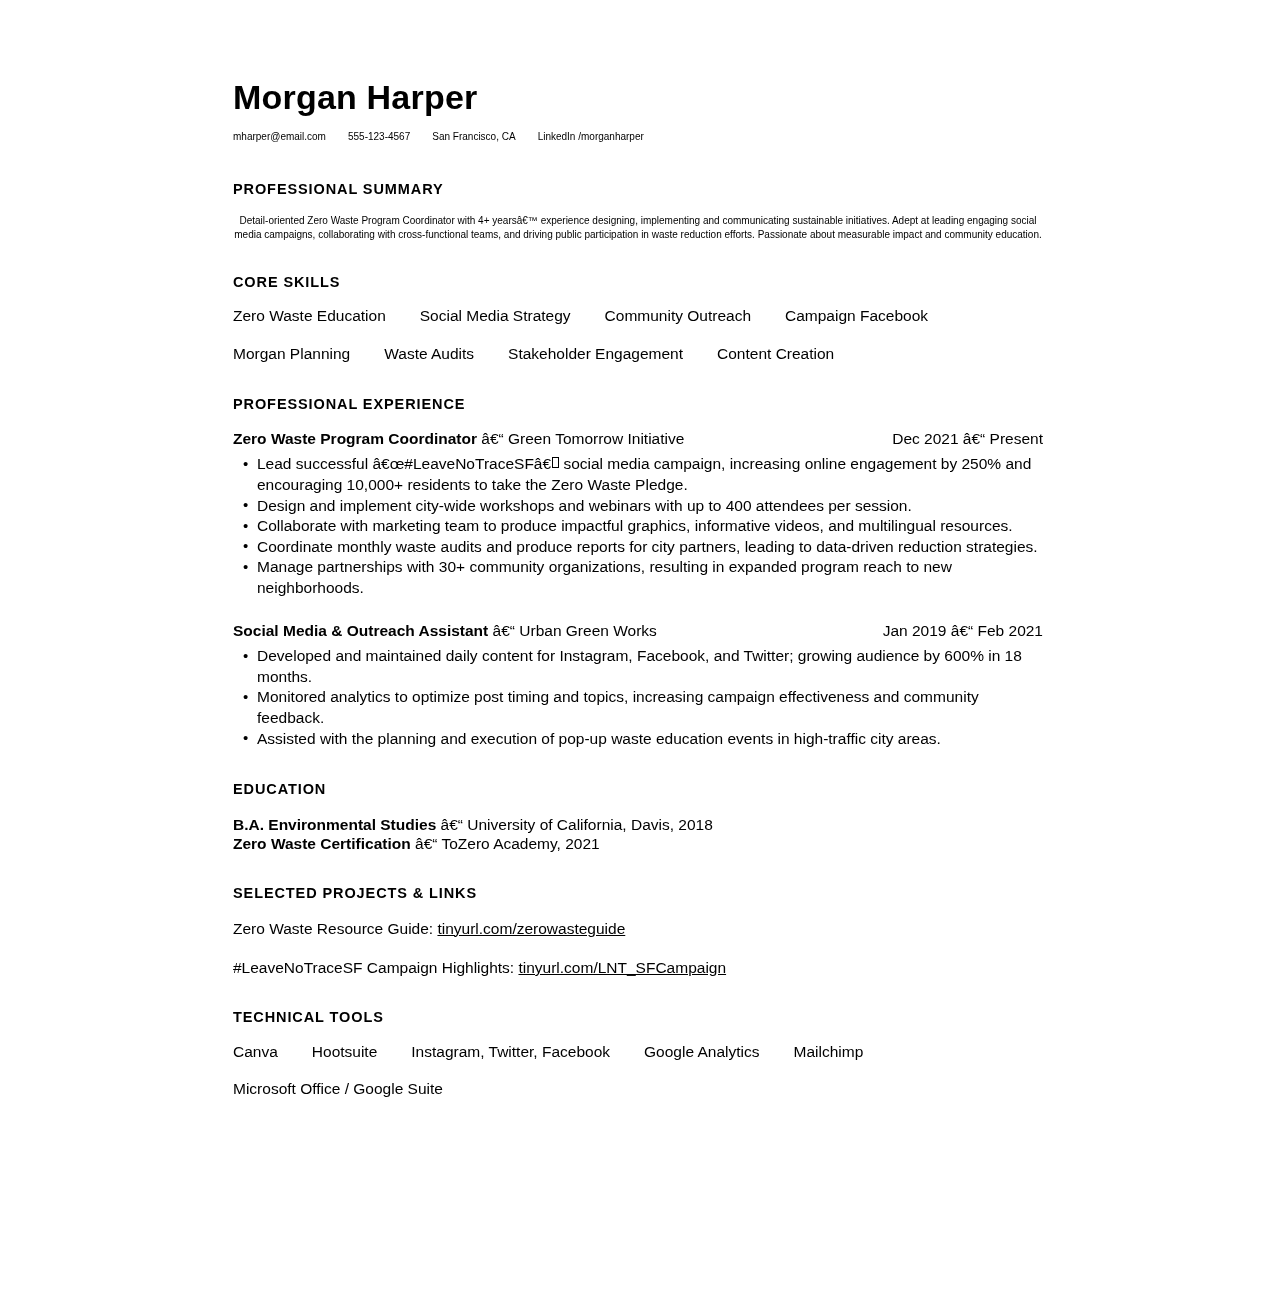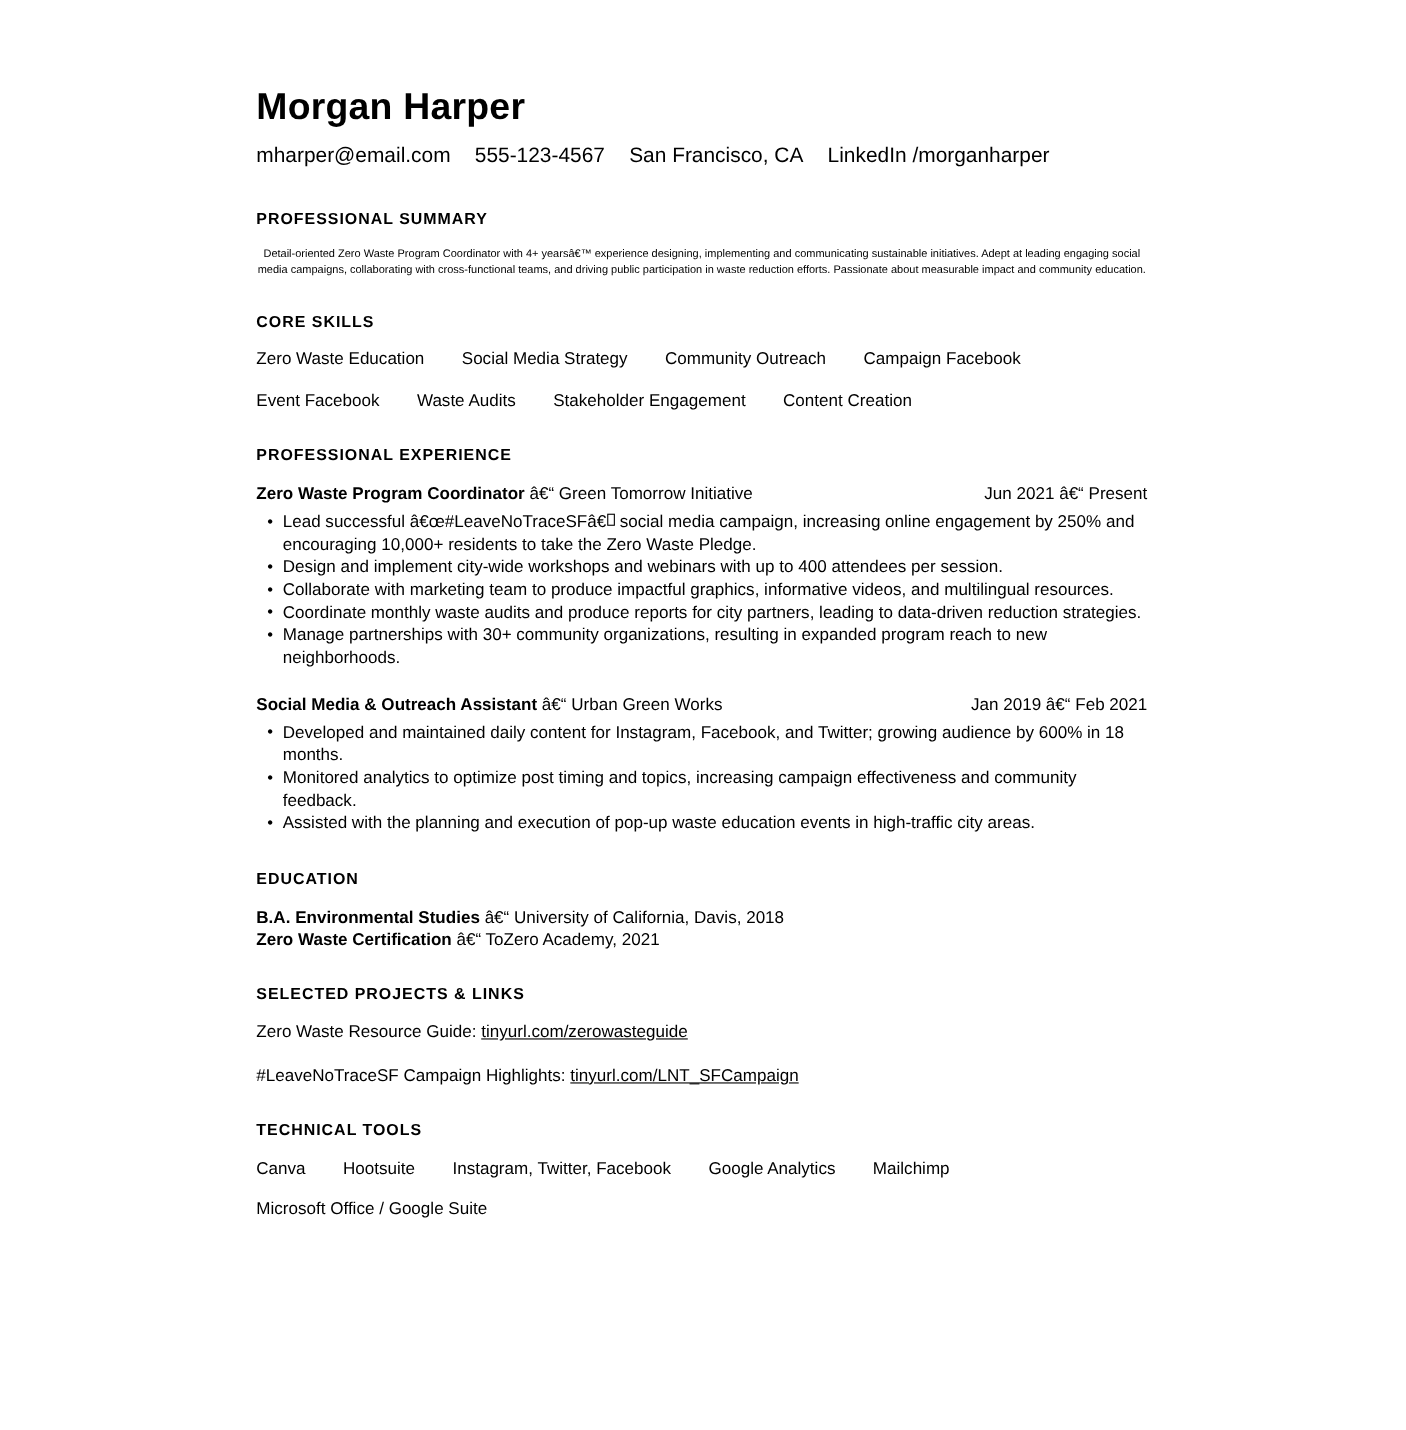"mharper@email.com 555-123-4567 San" .contact { font-size: 19px -> 10px }
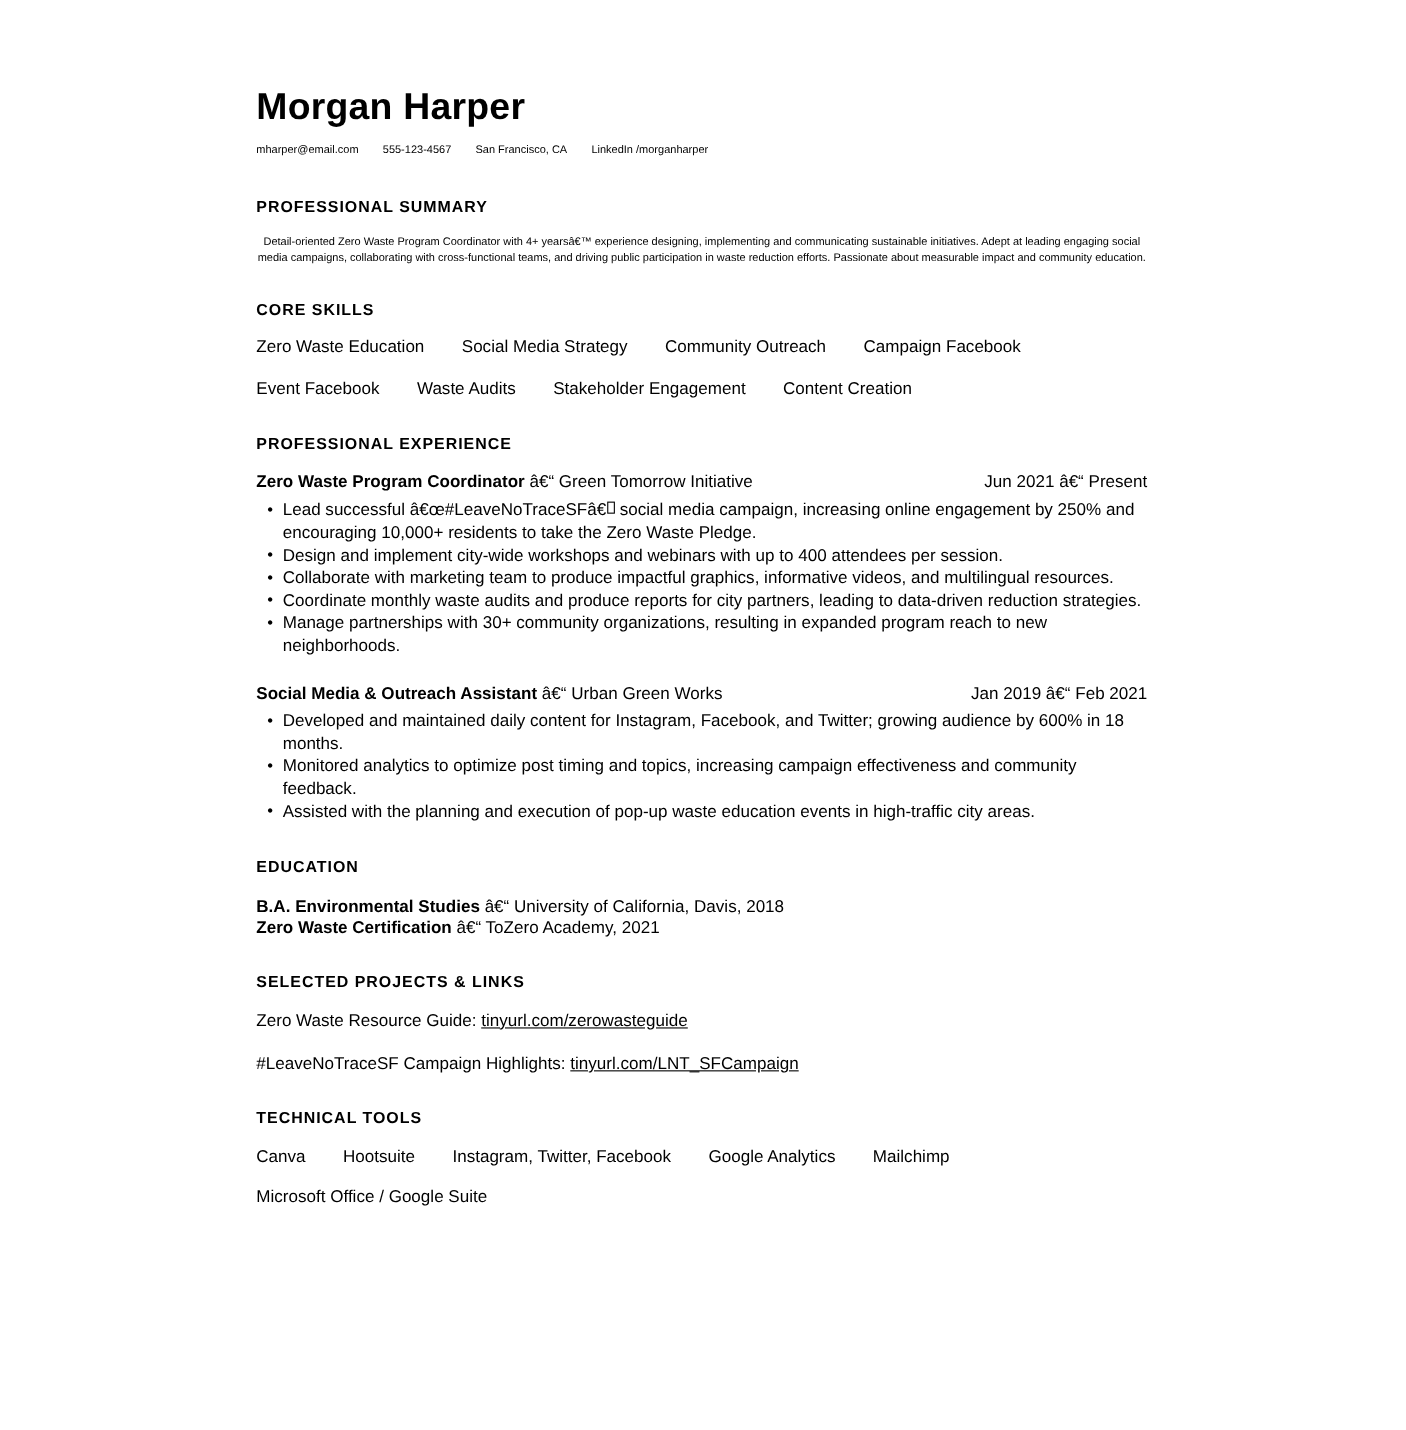"Event Facebook" span.skill { text: Event Facebook -> Morgan Planning }
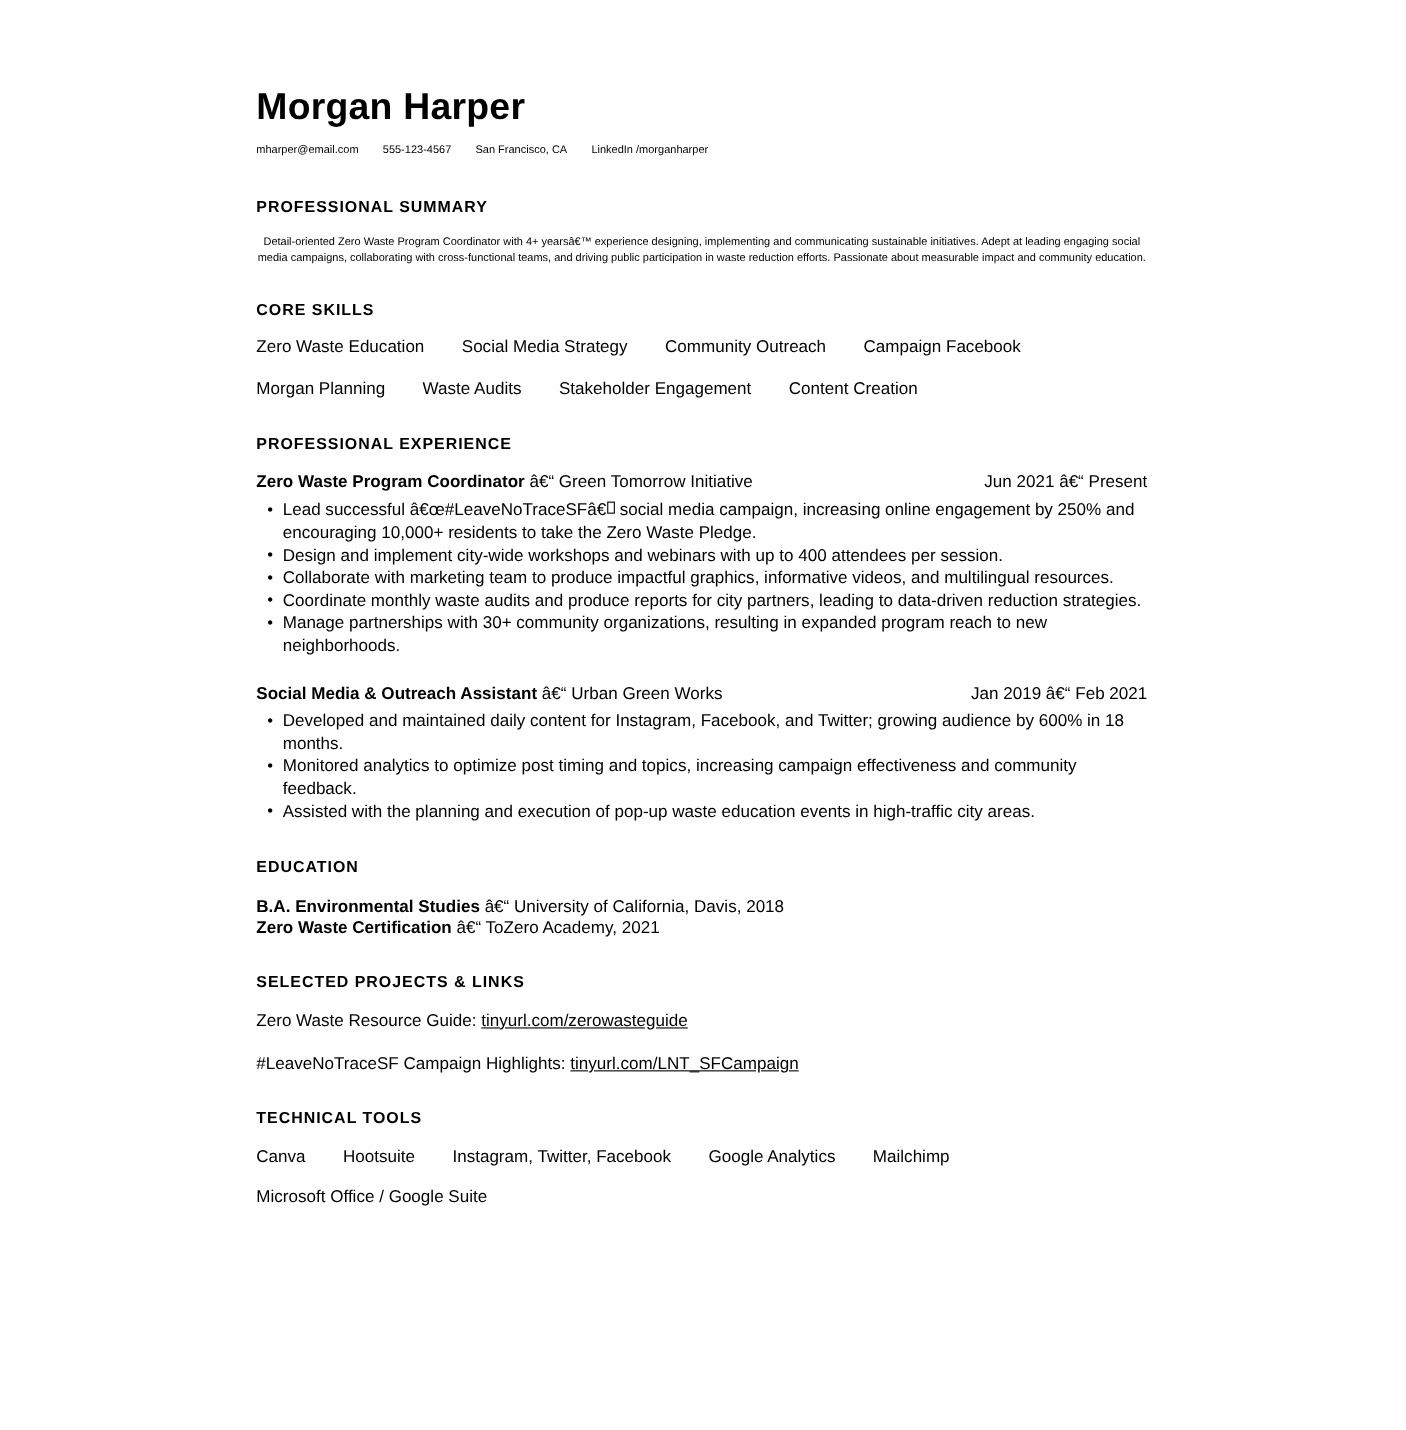"Jun 2021 â€“ Present" span.job-dates { text: Jun -> Dec }
